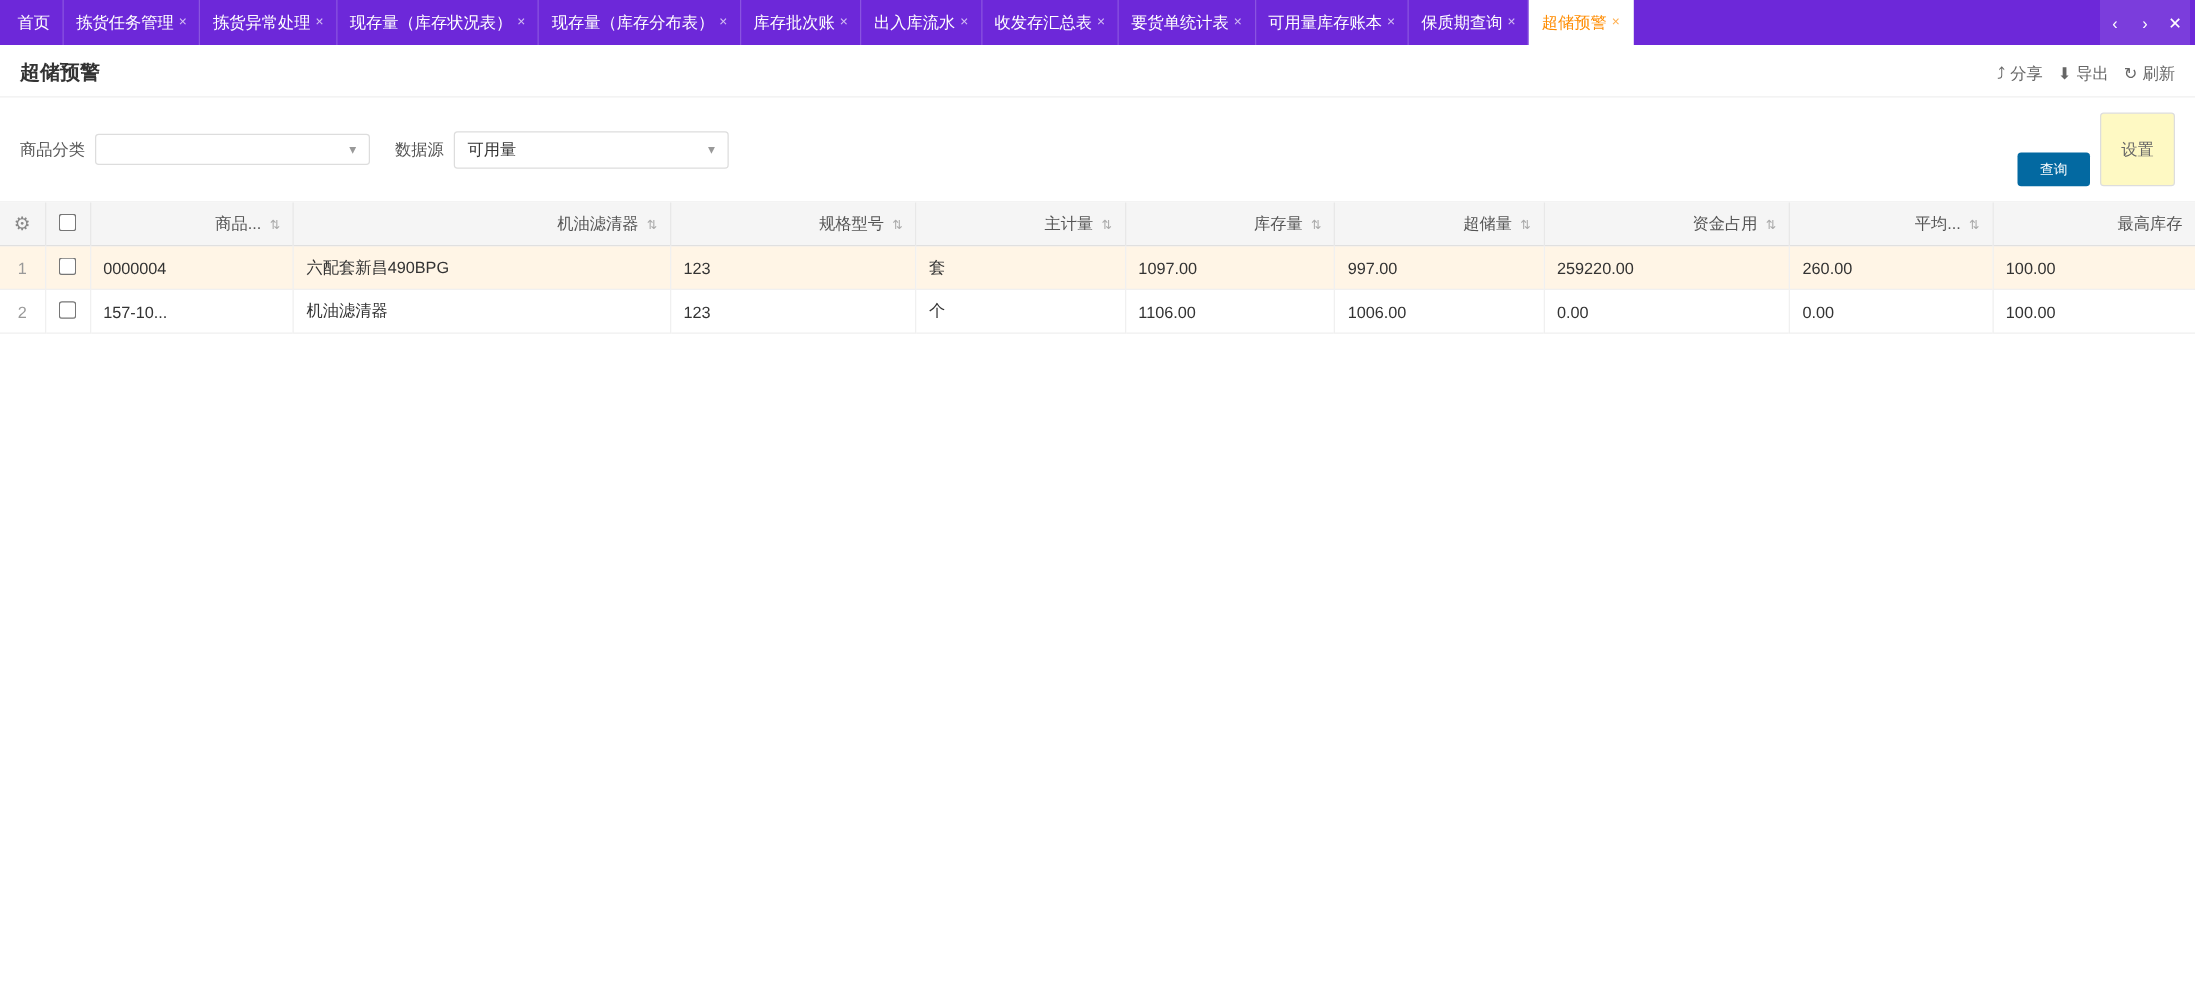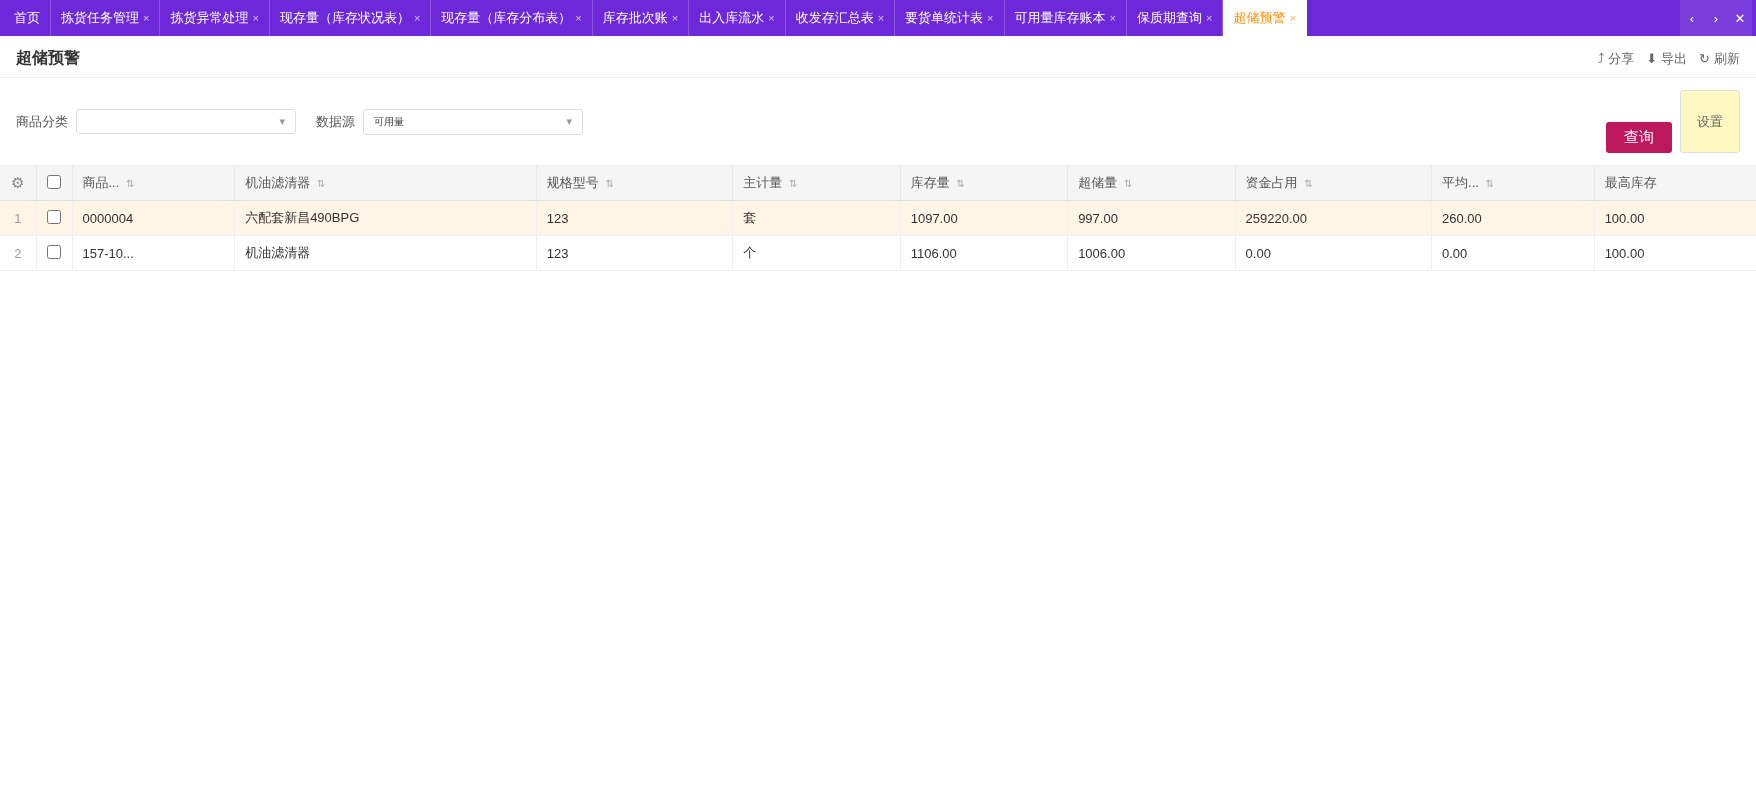"可用量" .filter-select .select-value { font-size: 10px -> 13px }
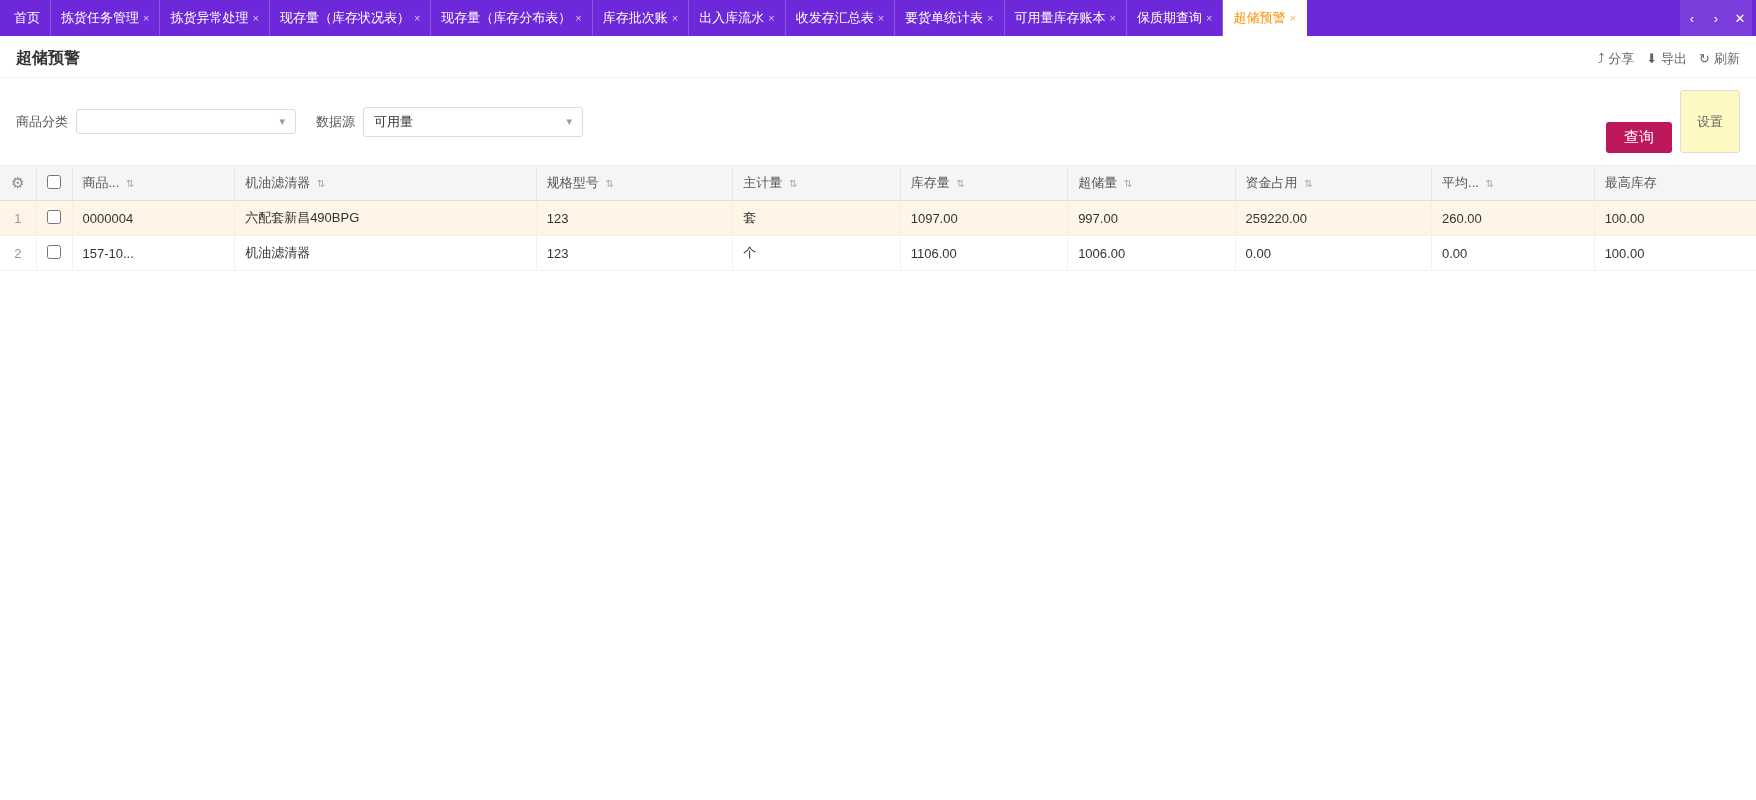"查询" .btn-query { background: #be185d -> #0369a1; font-size: 15px -> 11px }
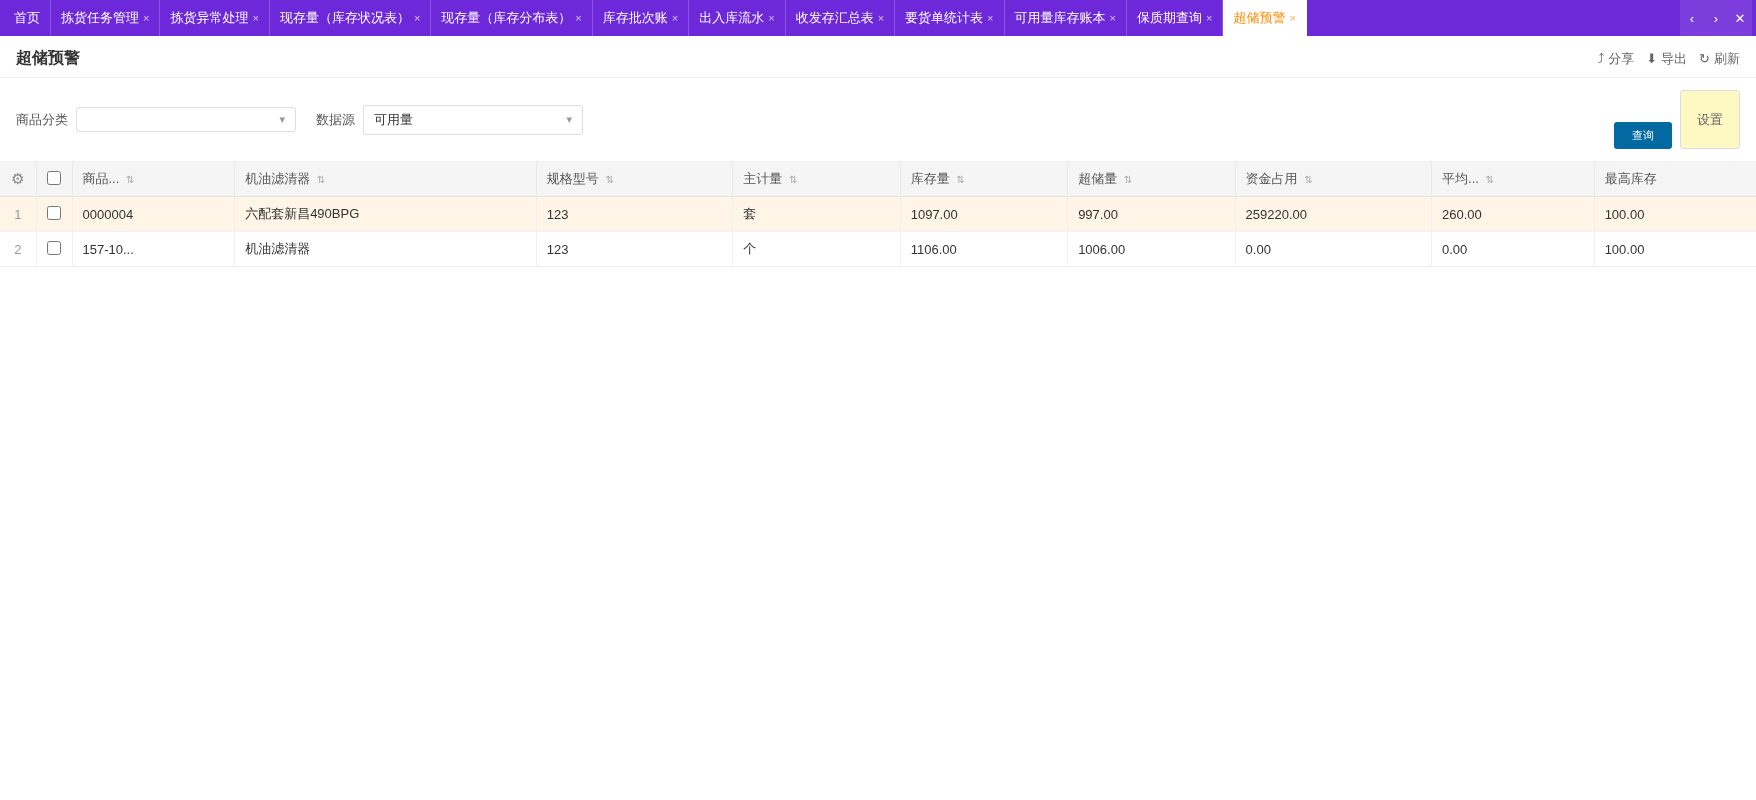"商品... ⇅" thead th { text-align: left -> right }
